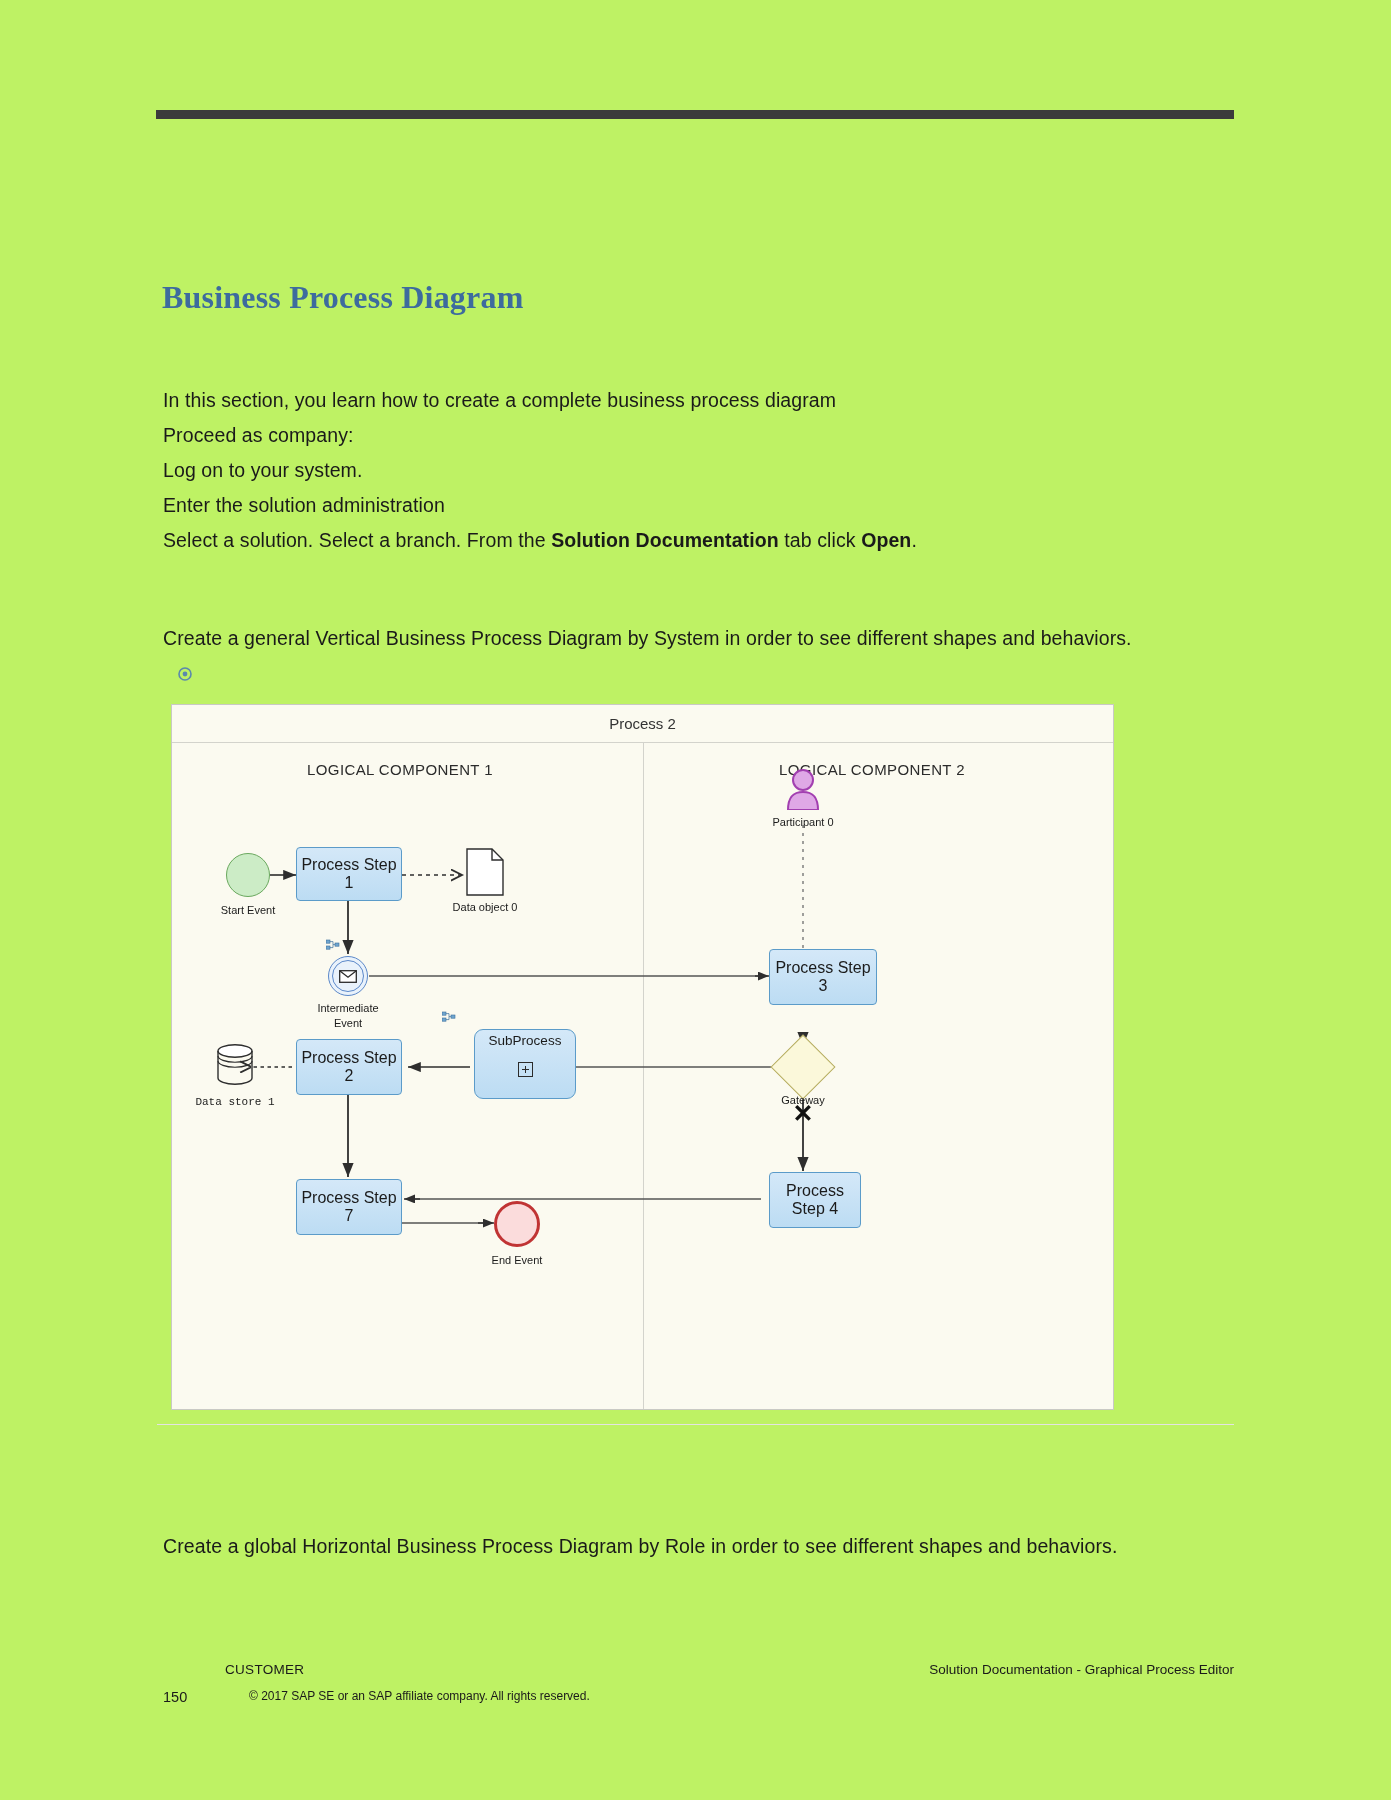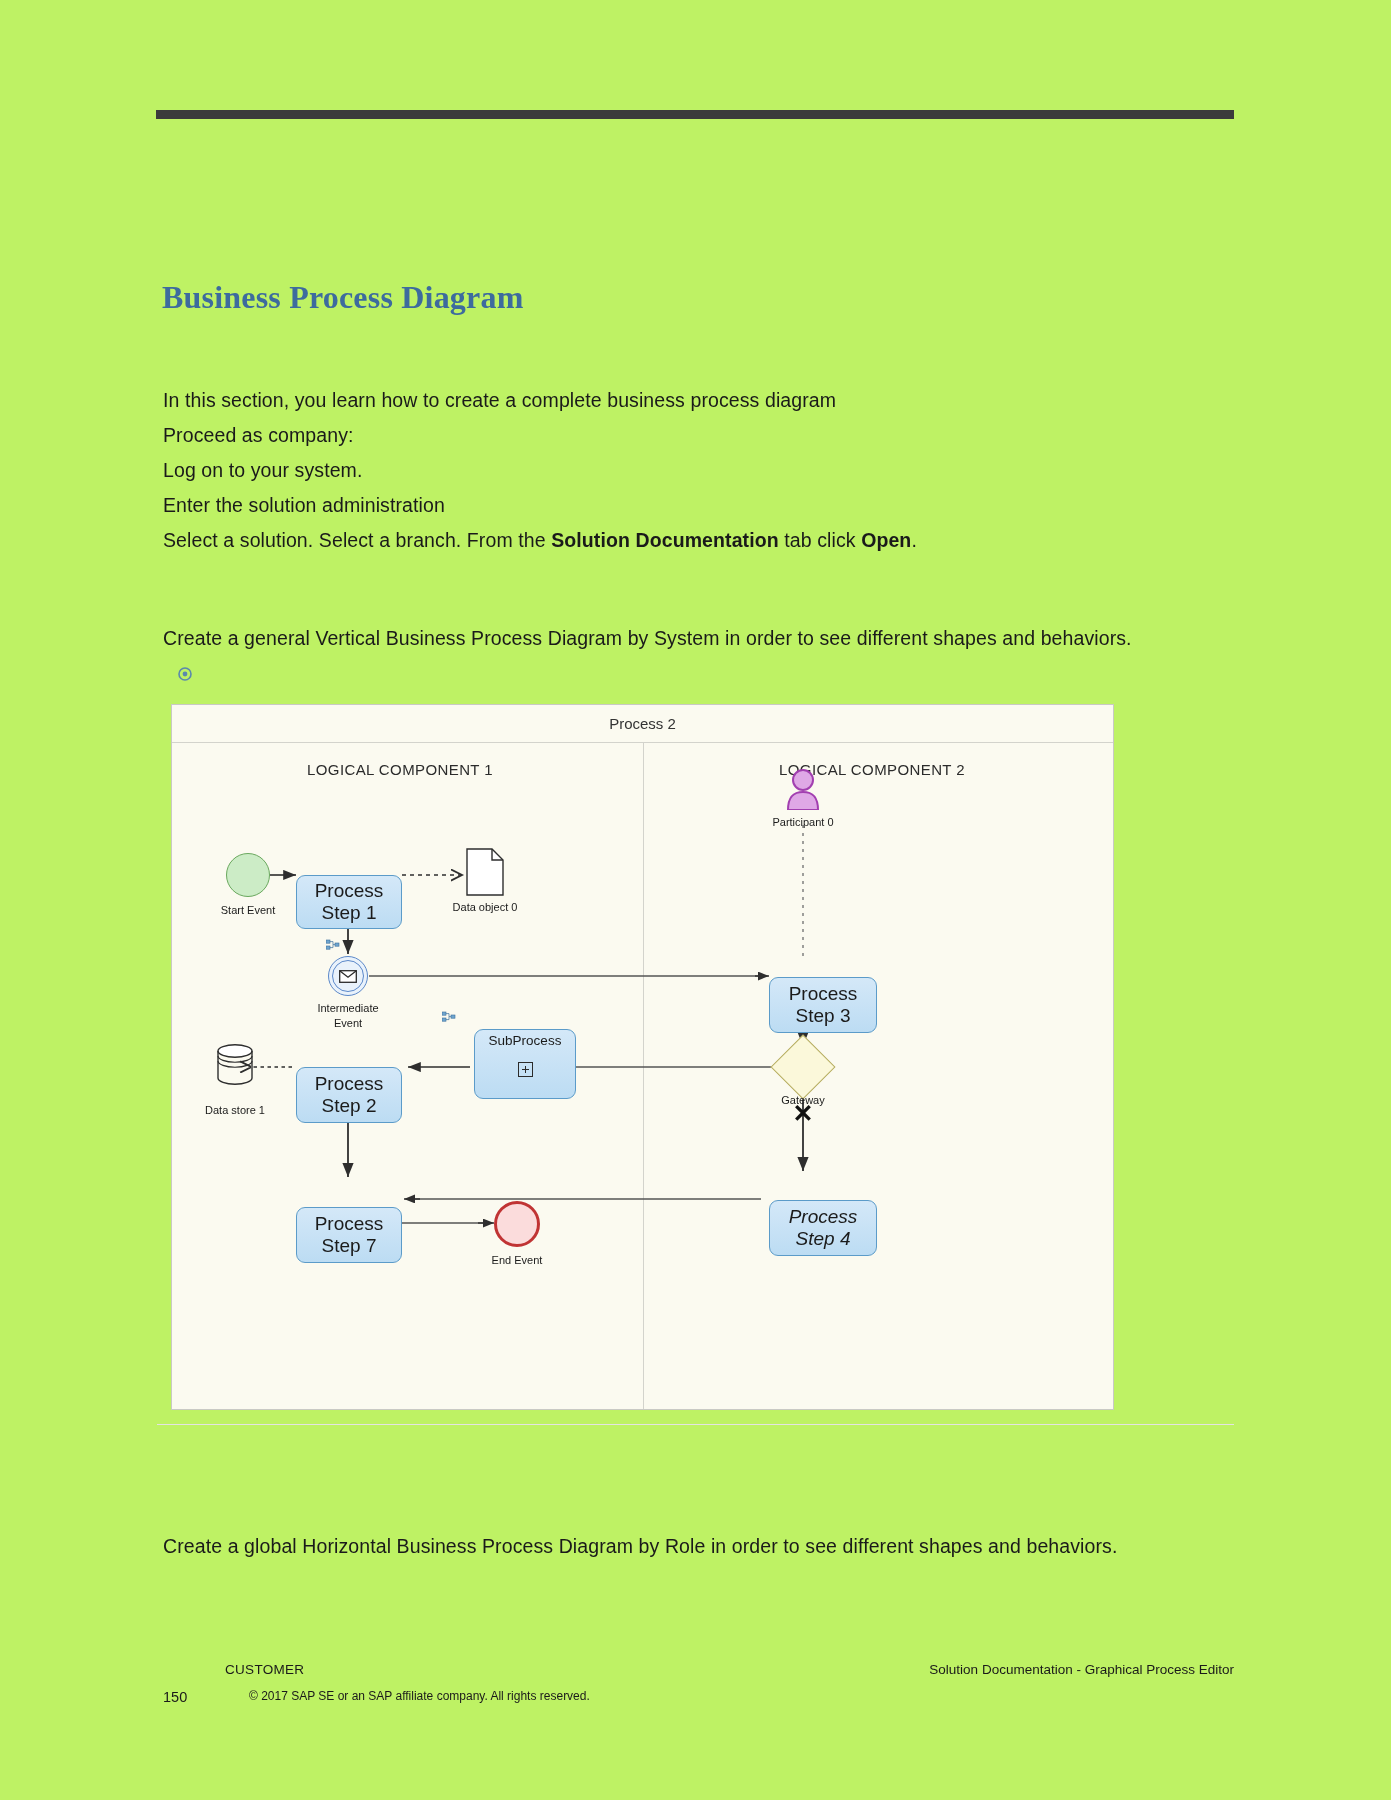"Process Step 1" .task { border-radius: 9px -> 4px; font-size: 19px -> 16px; margin-top: 28px -> none }
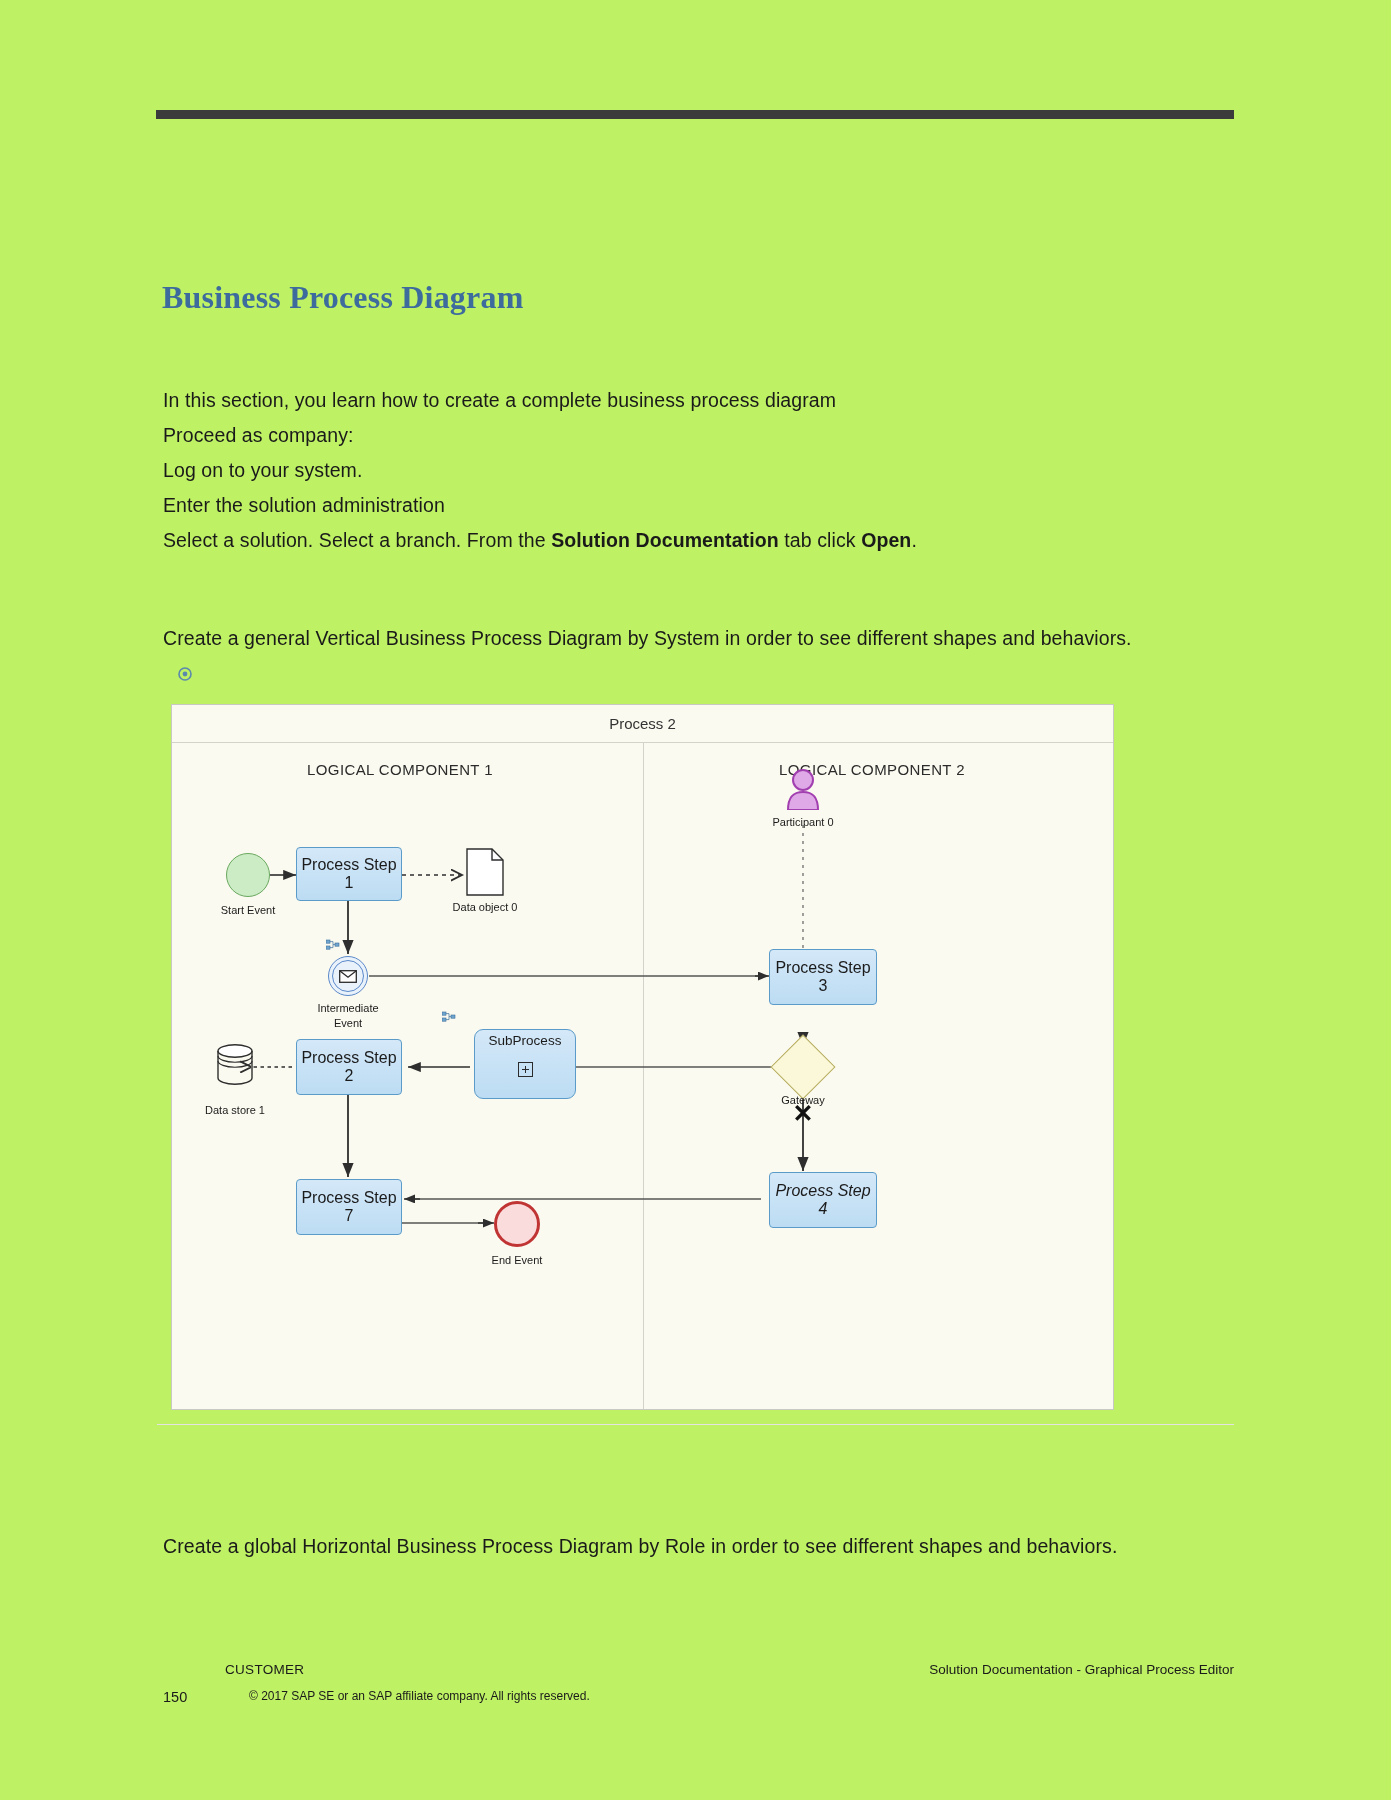"Data store 1" div.node-label { font-family: none -> Liberation Mono, monospace; top: 398px -> 390px }
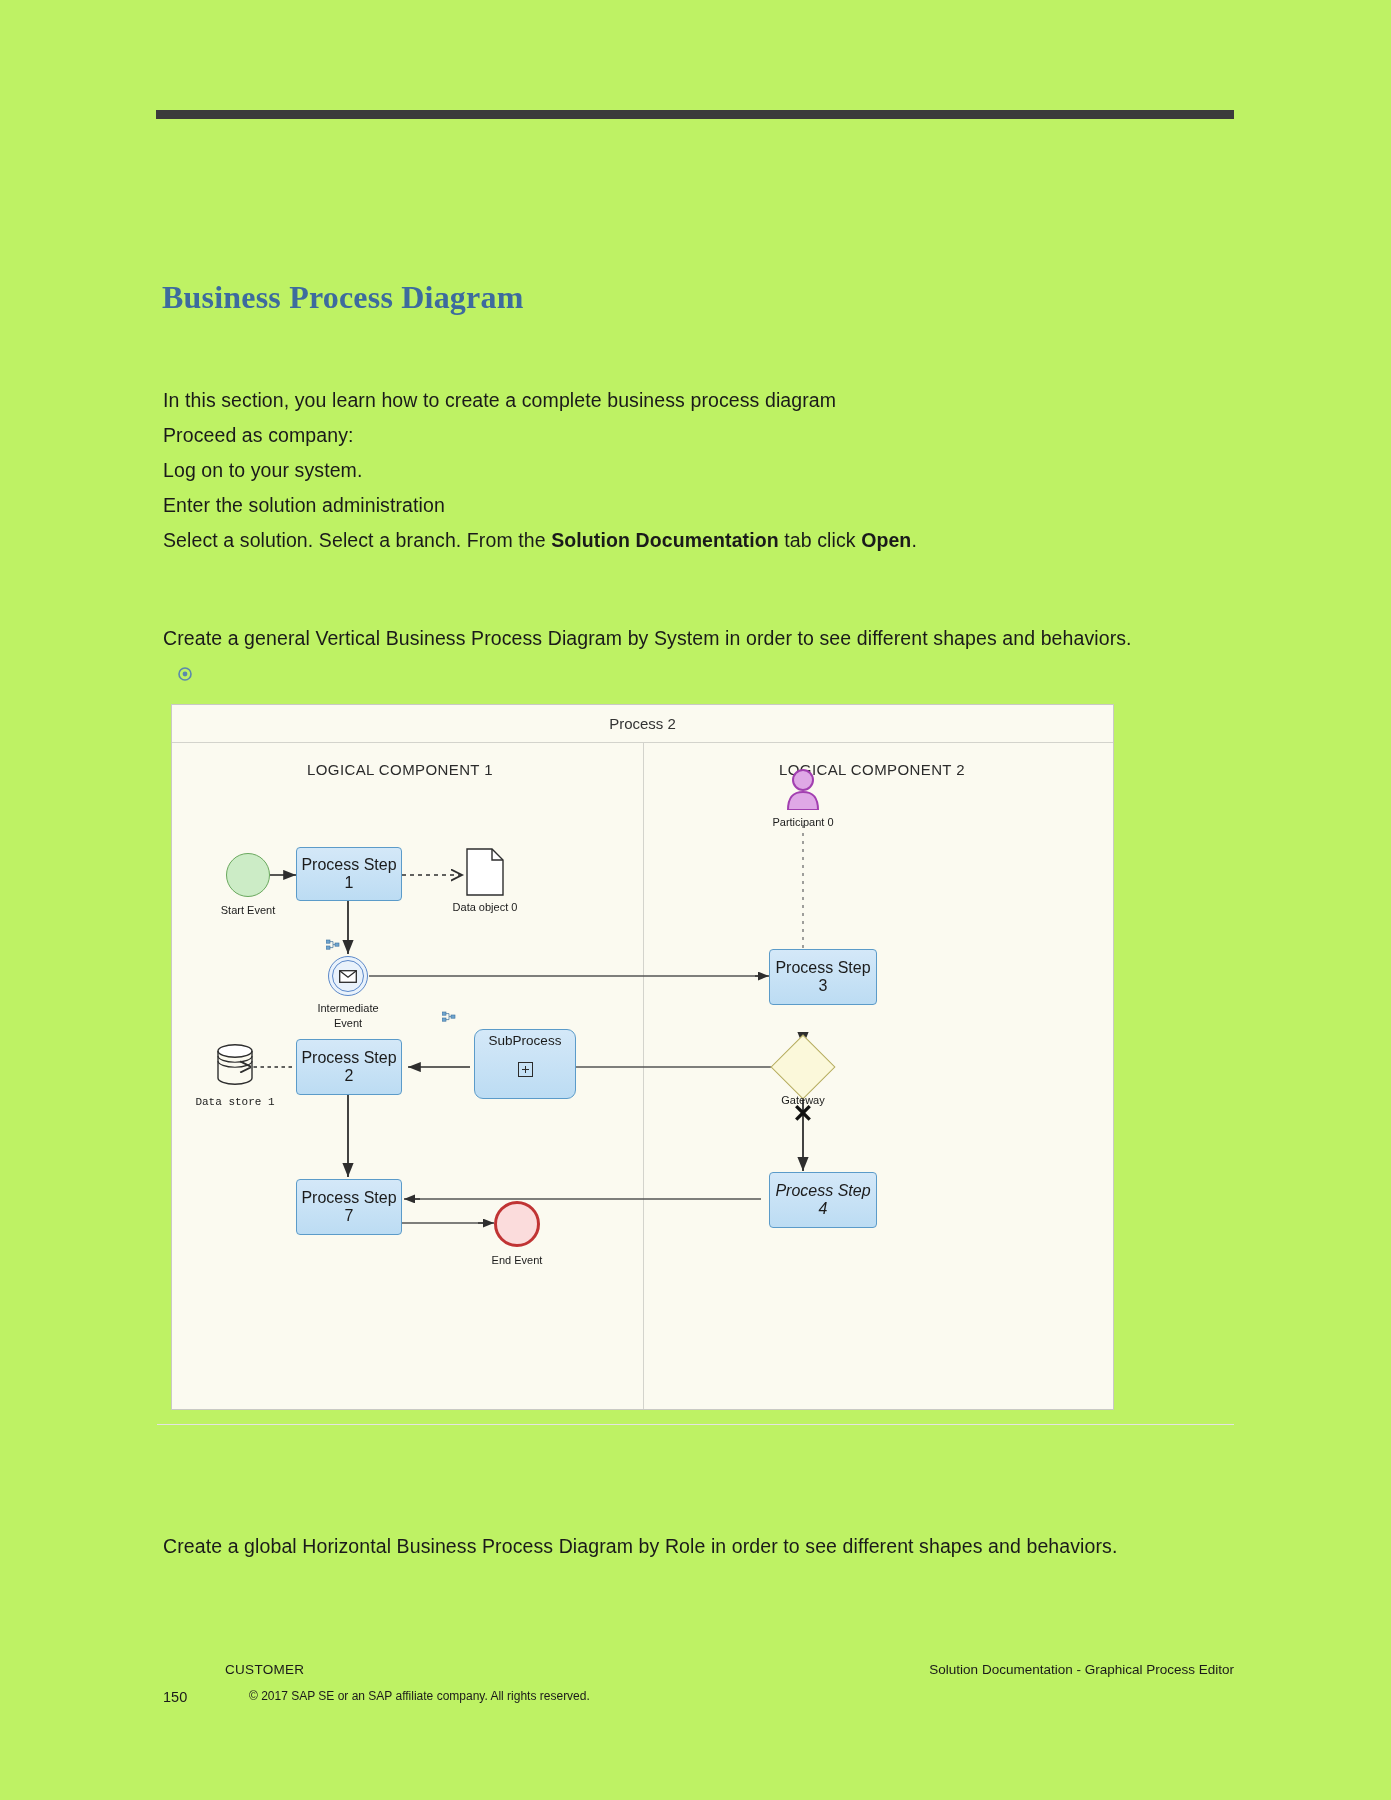"Process Step 4" div.node { font-style: italic -> none; width: 108px -> 92px }
